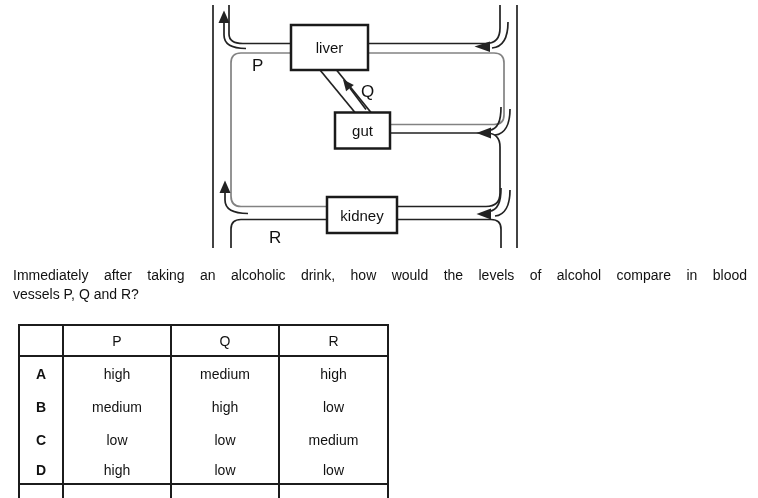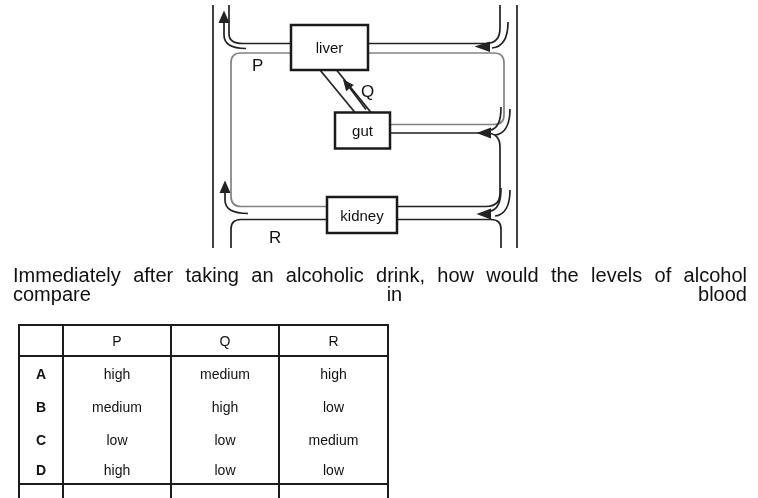"Immediately after taking an alcoholic" #question { font-size: 20px -> 14px }
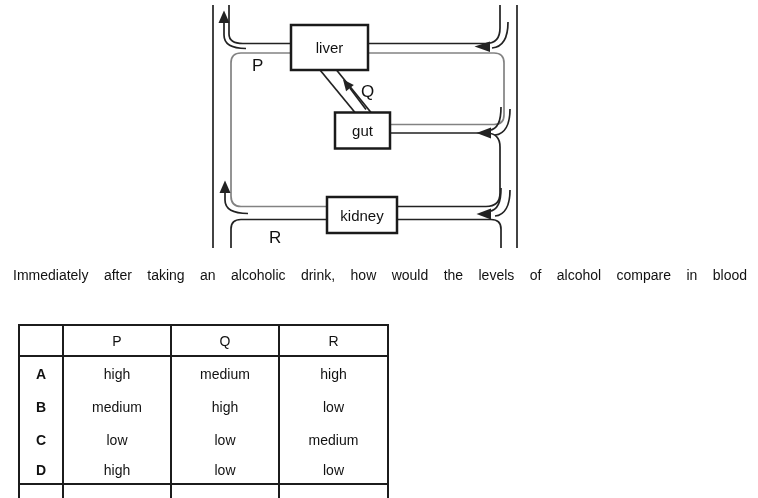"vessels P, Q and R?" span { html: none -> <span>vessels P, Q and R?</span> }
